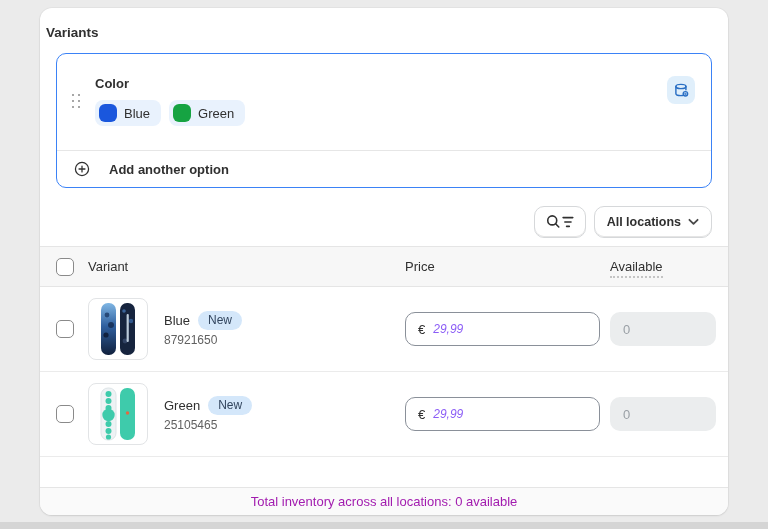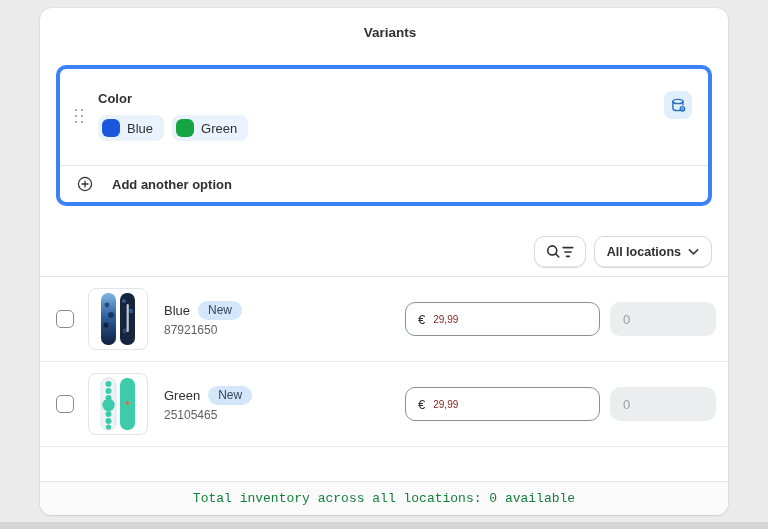"Variants" .card-title { padding: 17px 16px 13px 28px -> 17px 16px 13px 6px; text-align: center -> none }
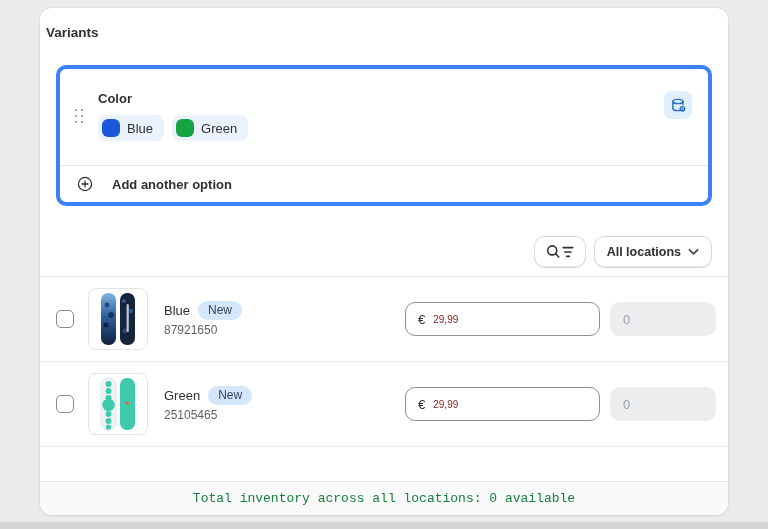"Color" .option-card { border: 4px solid #3b82f6 -> 1px solid #3b82f6; margin: 12px 16px -> 0 16px }
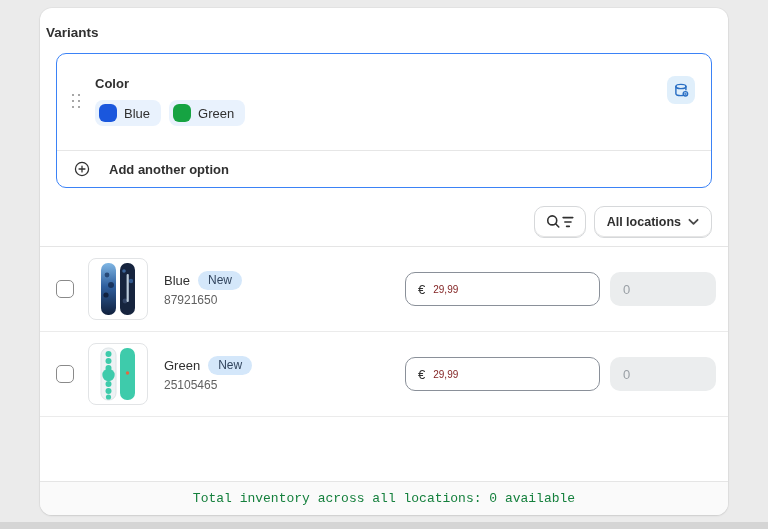"Variant" div.trow { html: none -> <div> <div> <span></span> </div> <div>Variant</div> <div>Price</div> <div> <span>Available</span> </div> </div> }
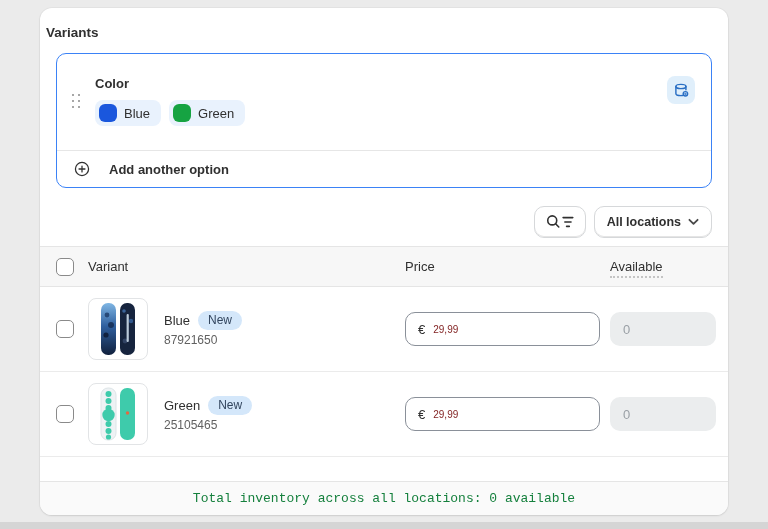"29,99" .price-value { color: #7f1d1d -> #8b5cf6; font-size: 10px -> 12px; font-style: none -> italic }
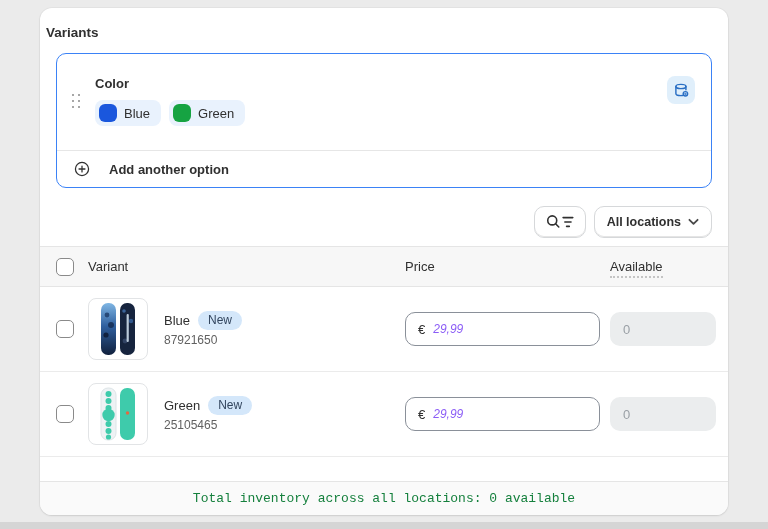"Total inventory across all locations:" .tfoot { color: #15803d -> #a21caf; font-family: Liberation Mono, monospace -> none; height: 34px -> 28px }
